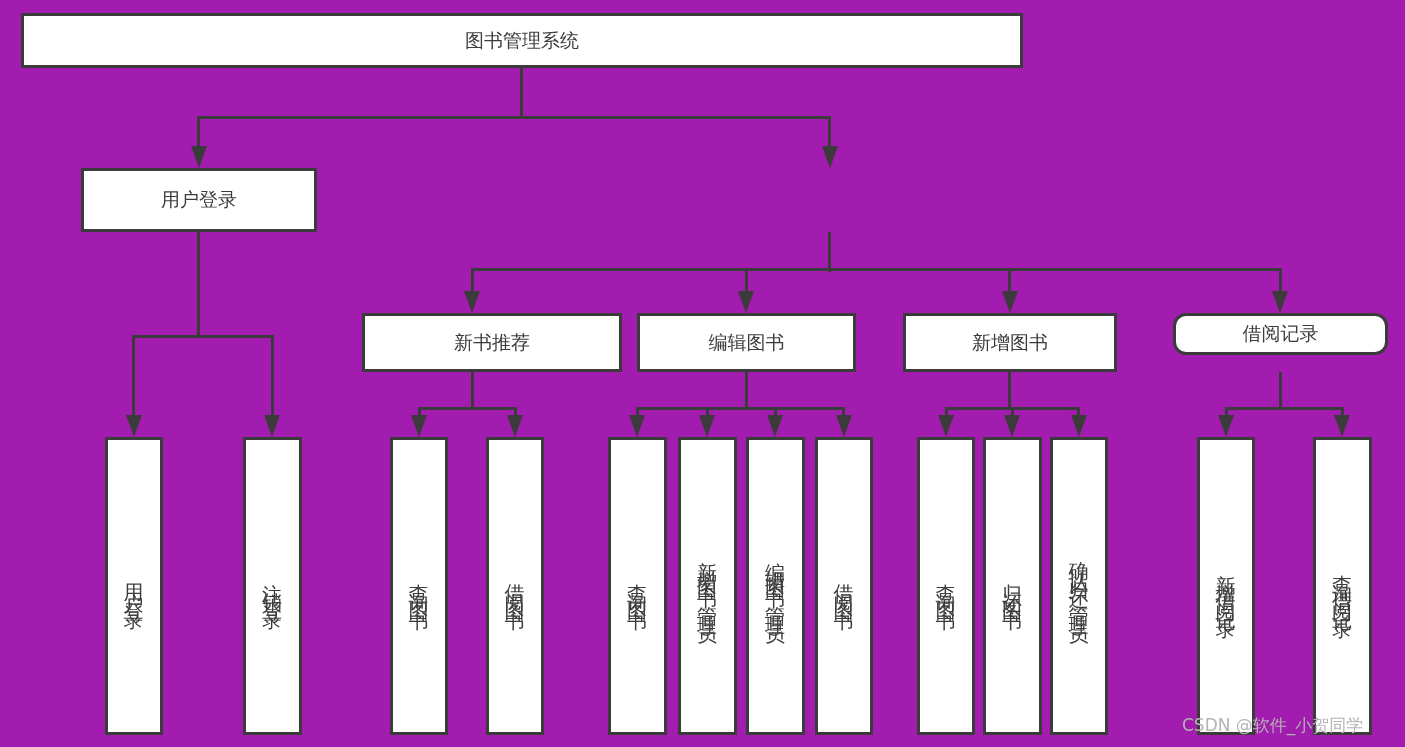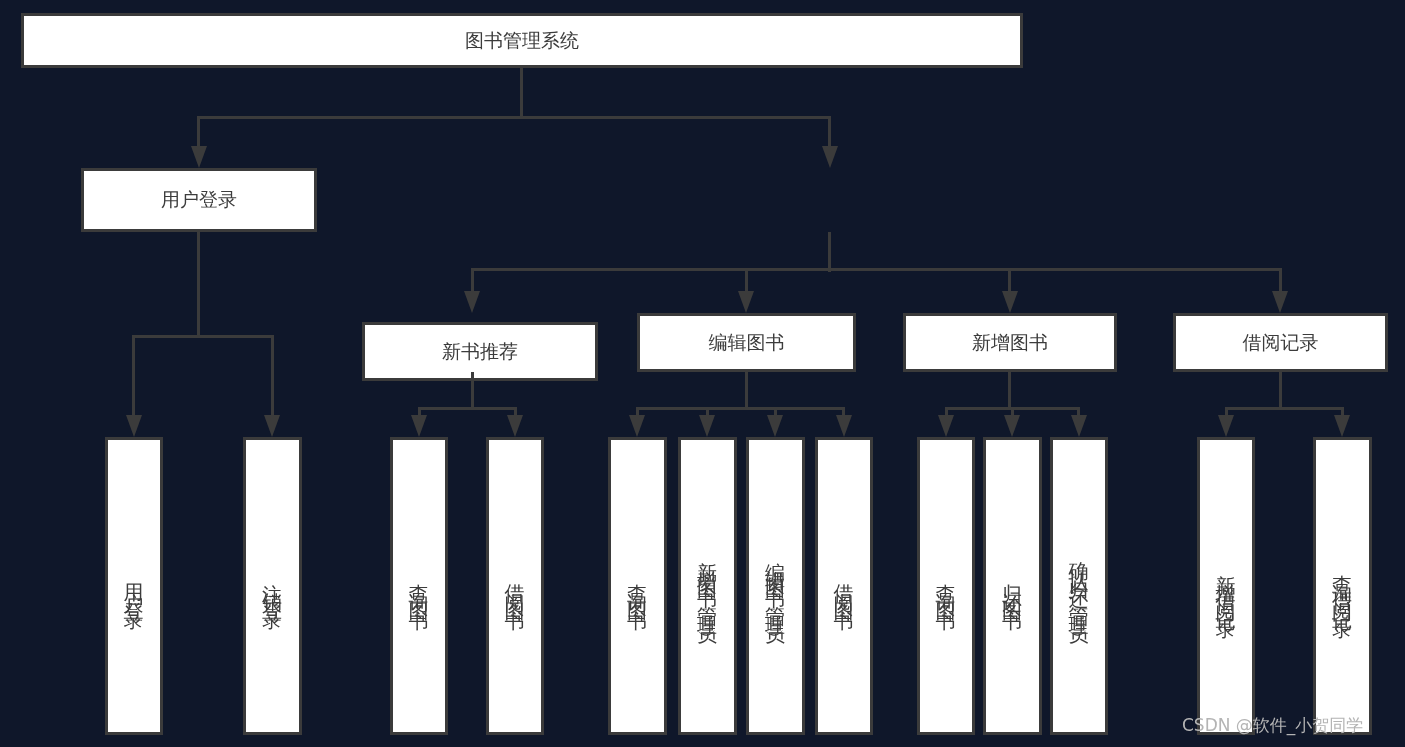"图书管理系统" .canvas { background: #0f172a -> #a21caf }
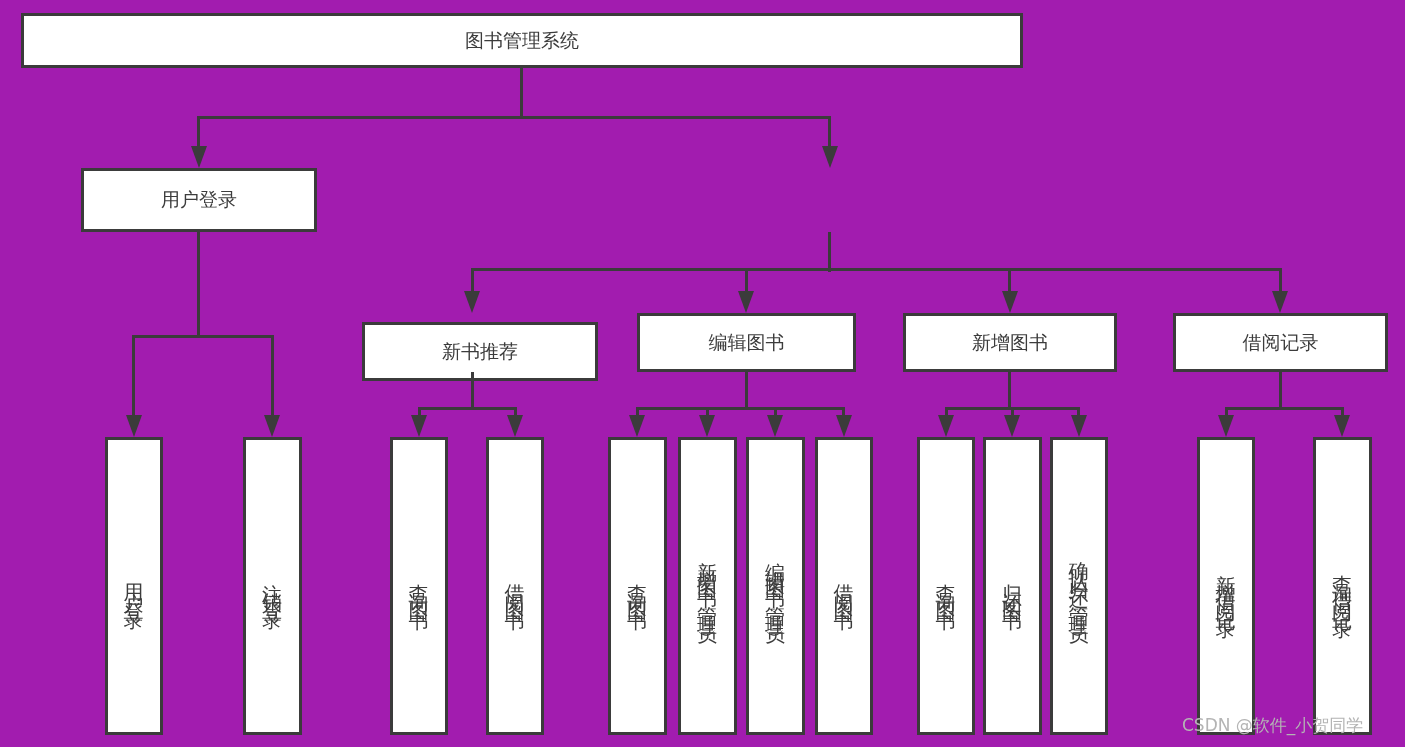"新书推荐" div.box { top: 322px -> 313px; width: 236px -> 260px }
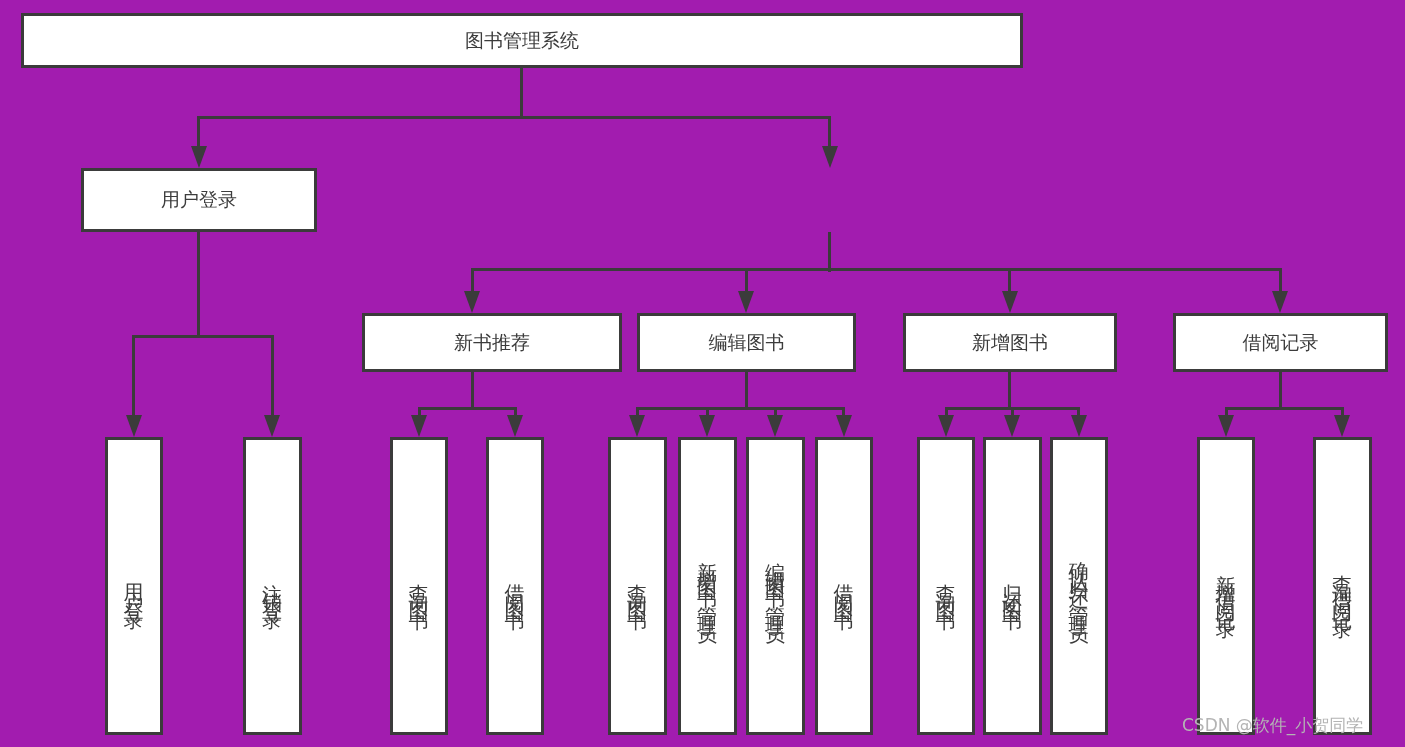"借阅记录" div.box { border-radius: none -> 13px; height: 59px -> 42px }
